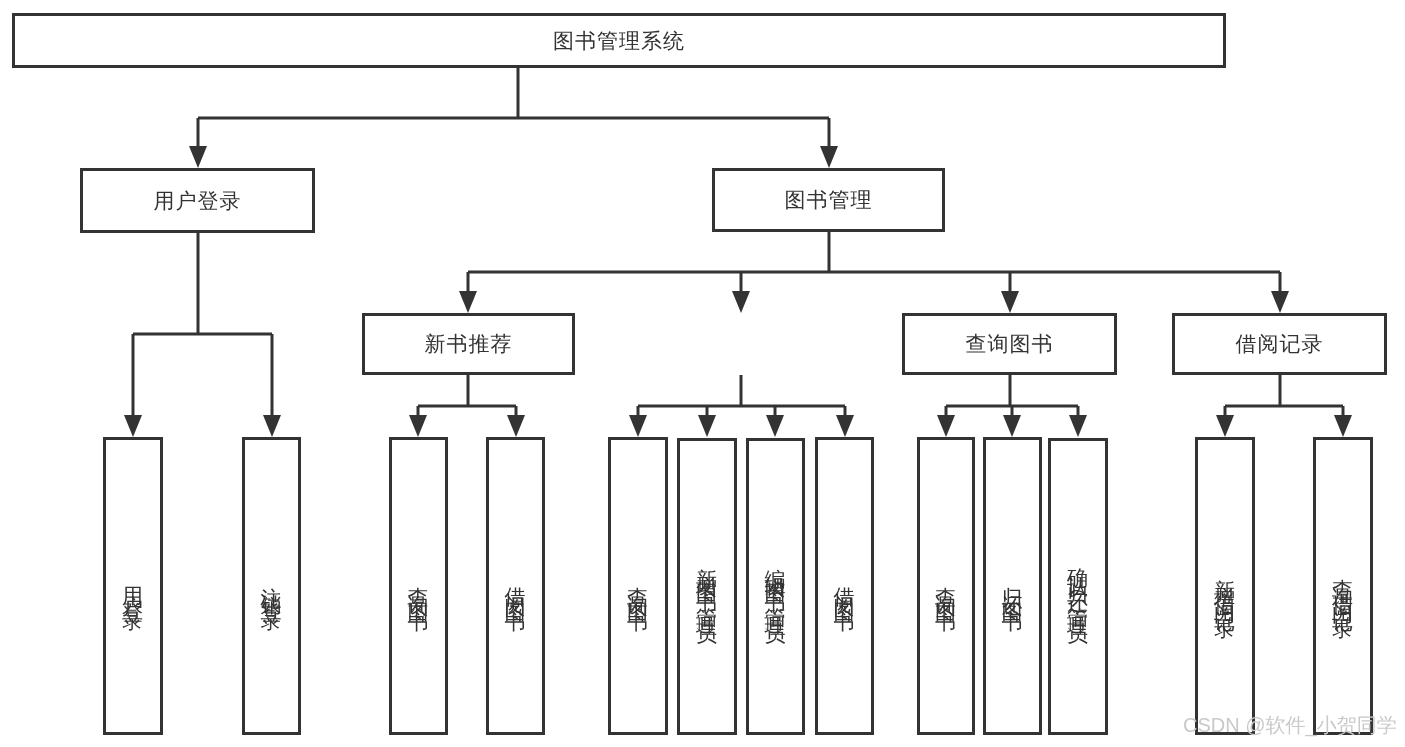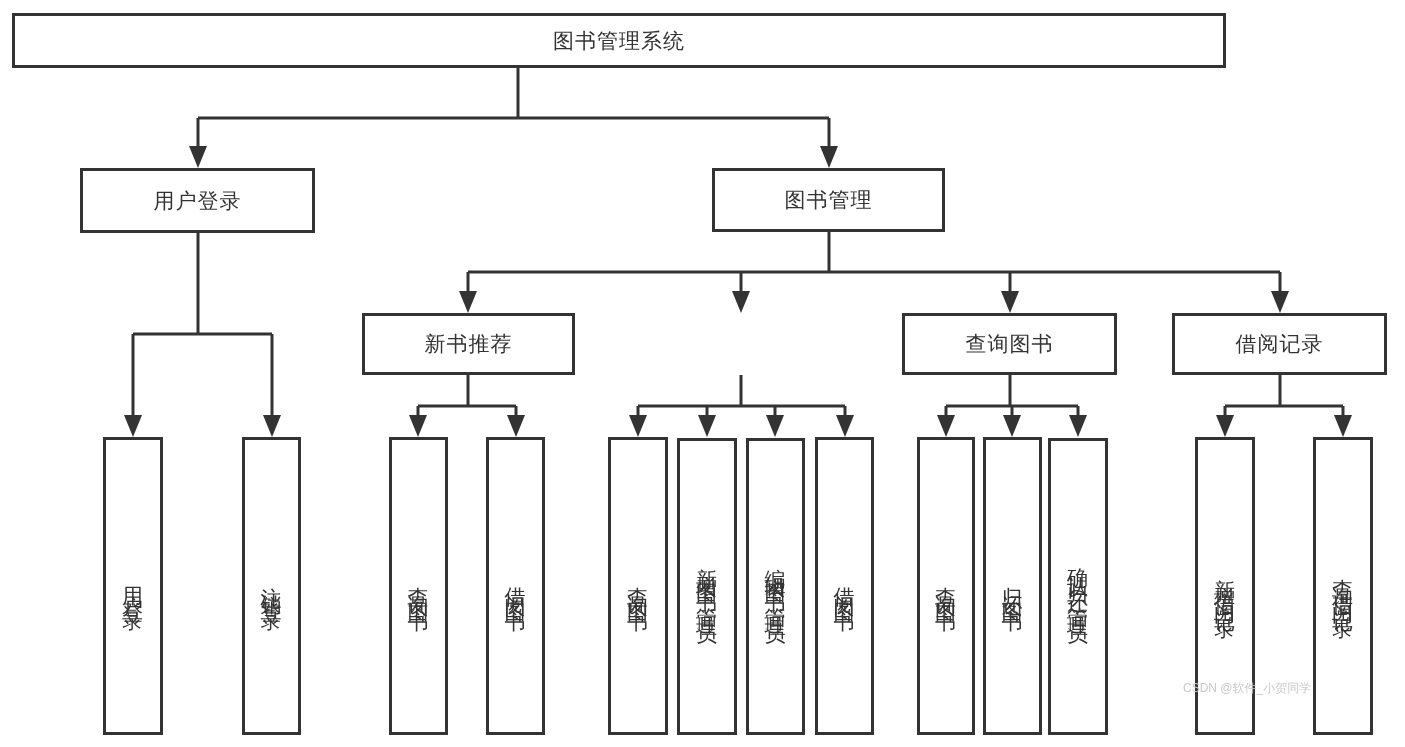"CSDN @软件_小贺同学" .watermark { font-size: 12px -> 20px; top: 680px -> 712px }
